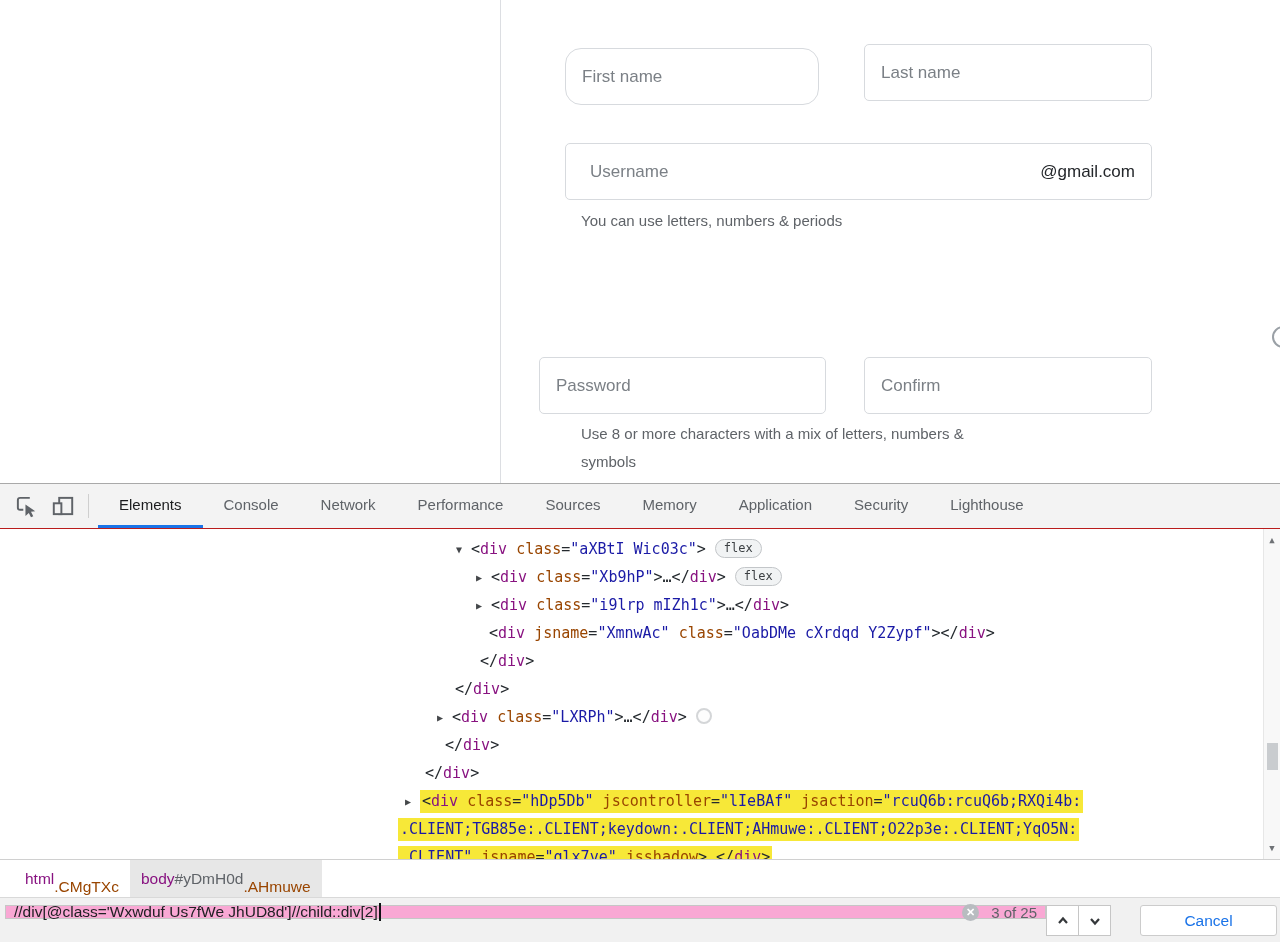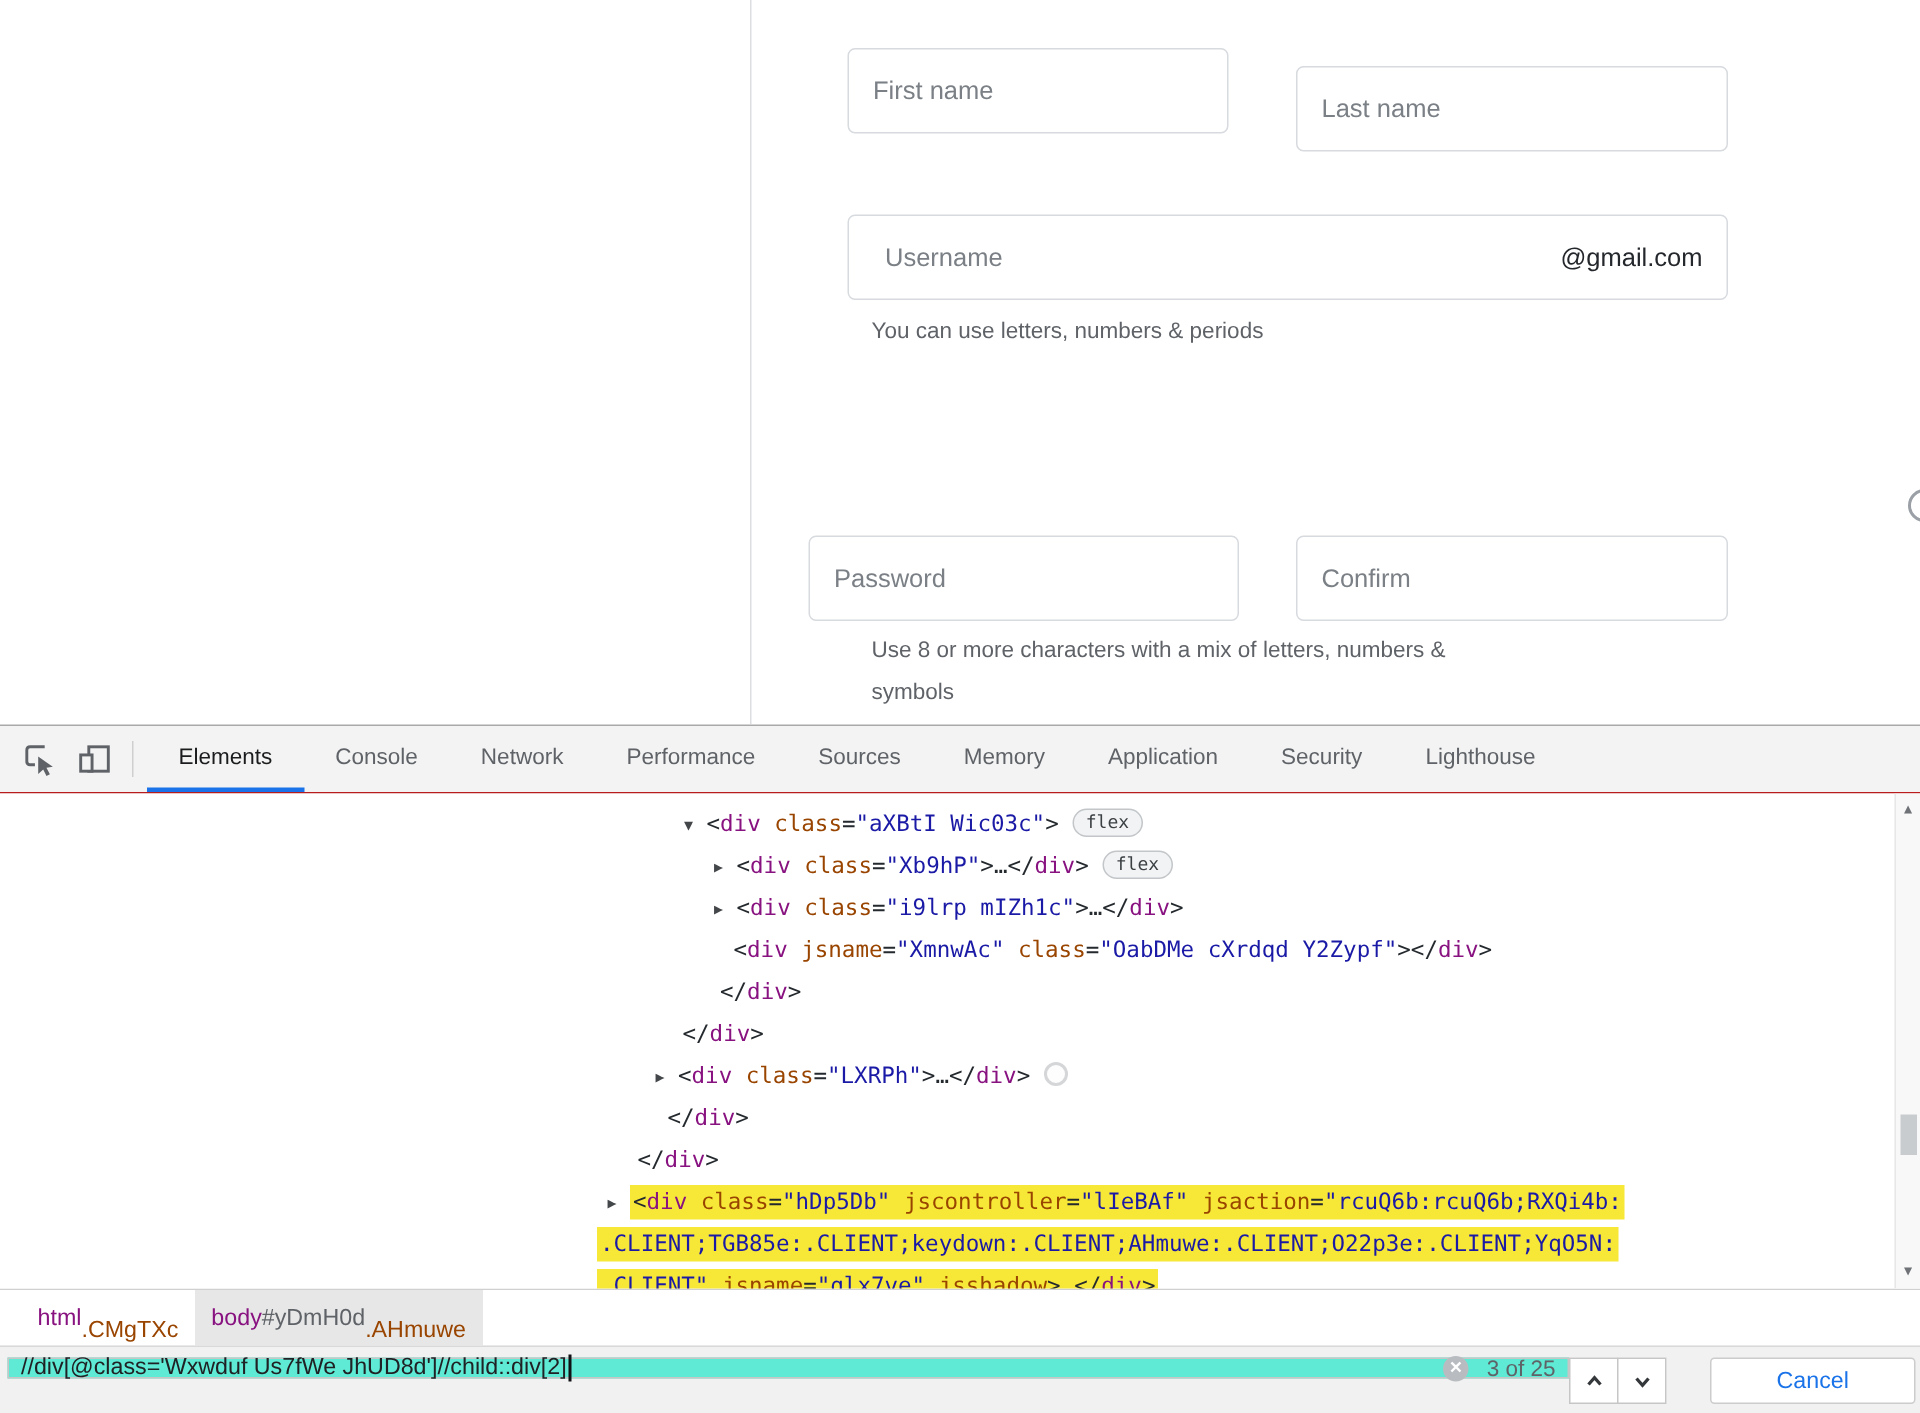"First name" div.gfield { border-radius: none -> 16px; top: 32px -> 48px }
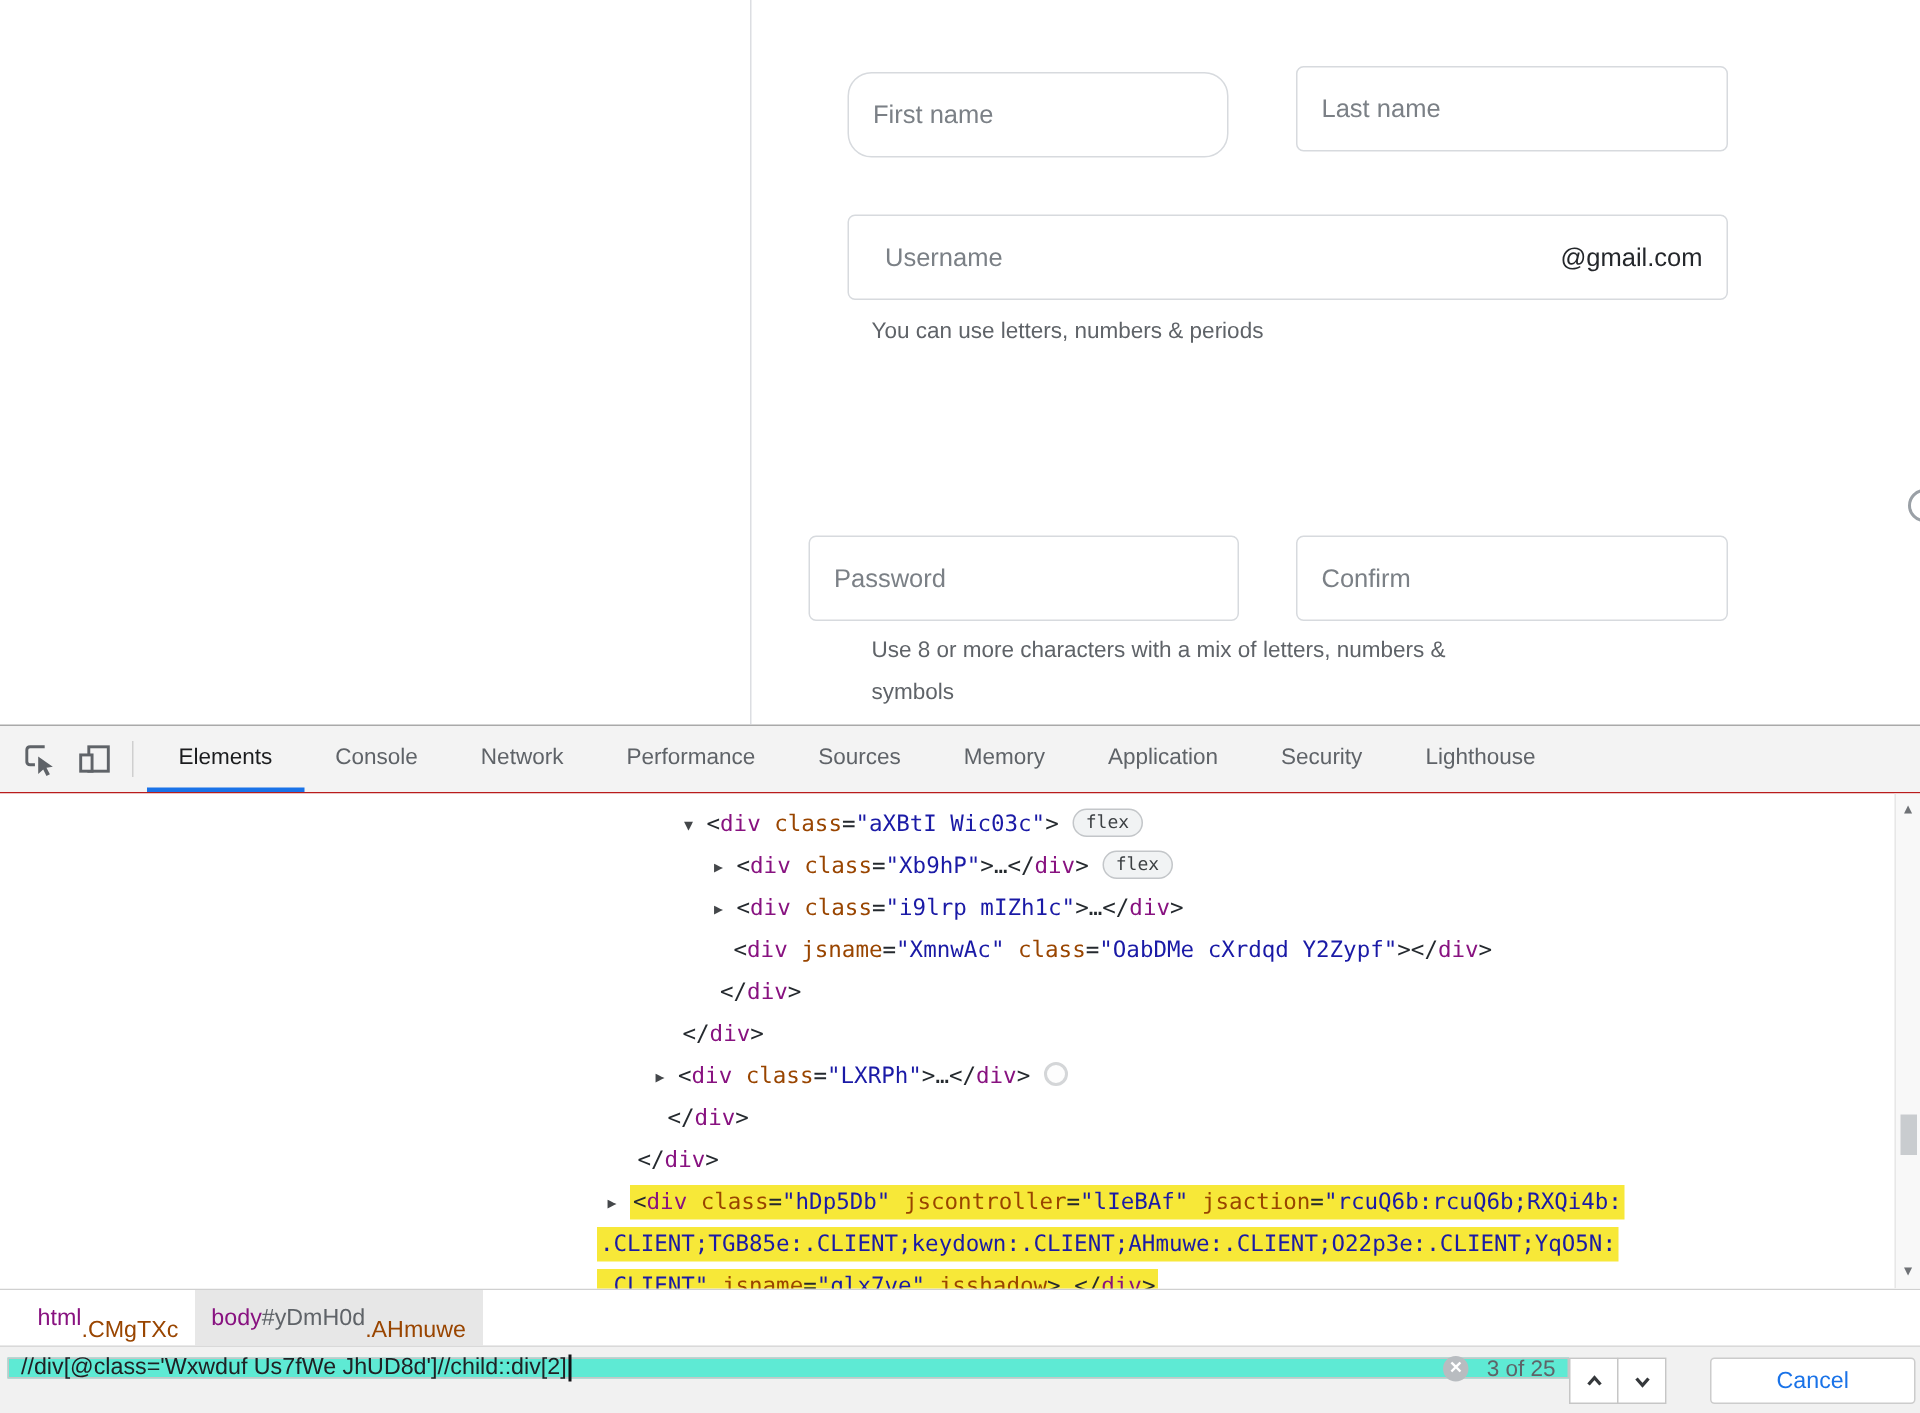"//div[@class='Wxwduf Us7fWe" #search-field { background: #5eead4 -> #f9a8d4 }
